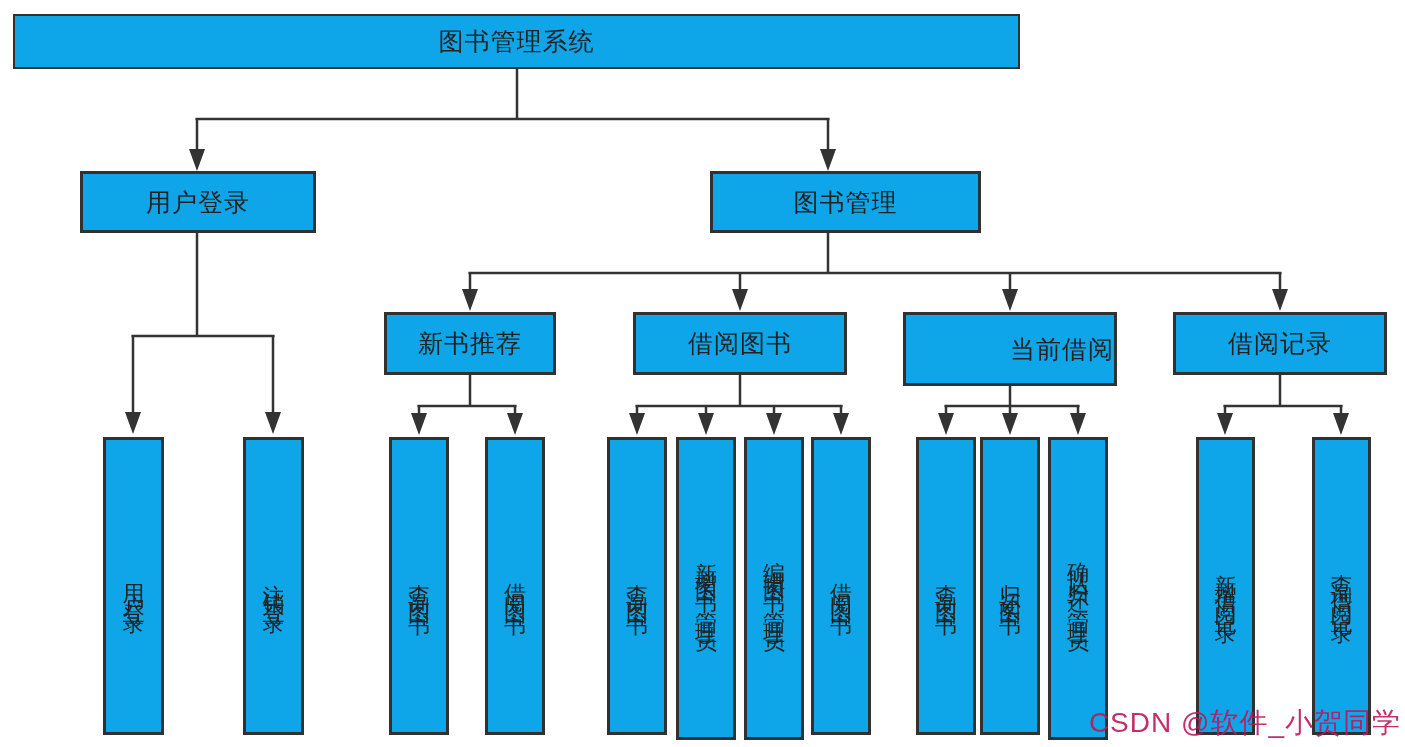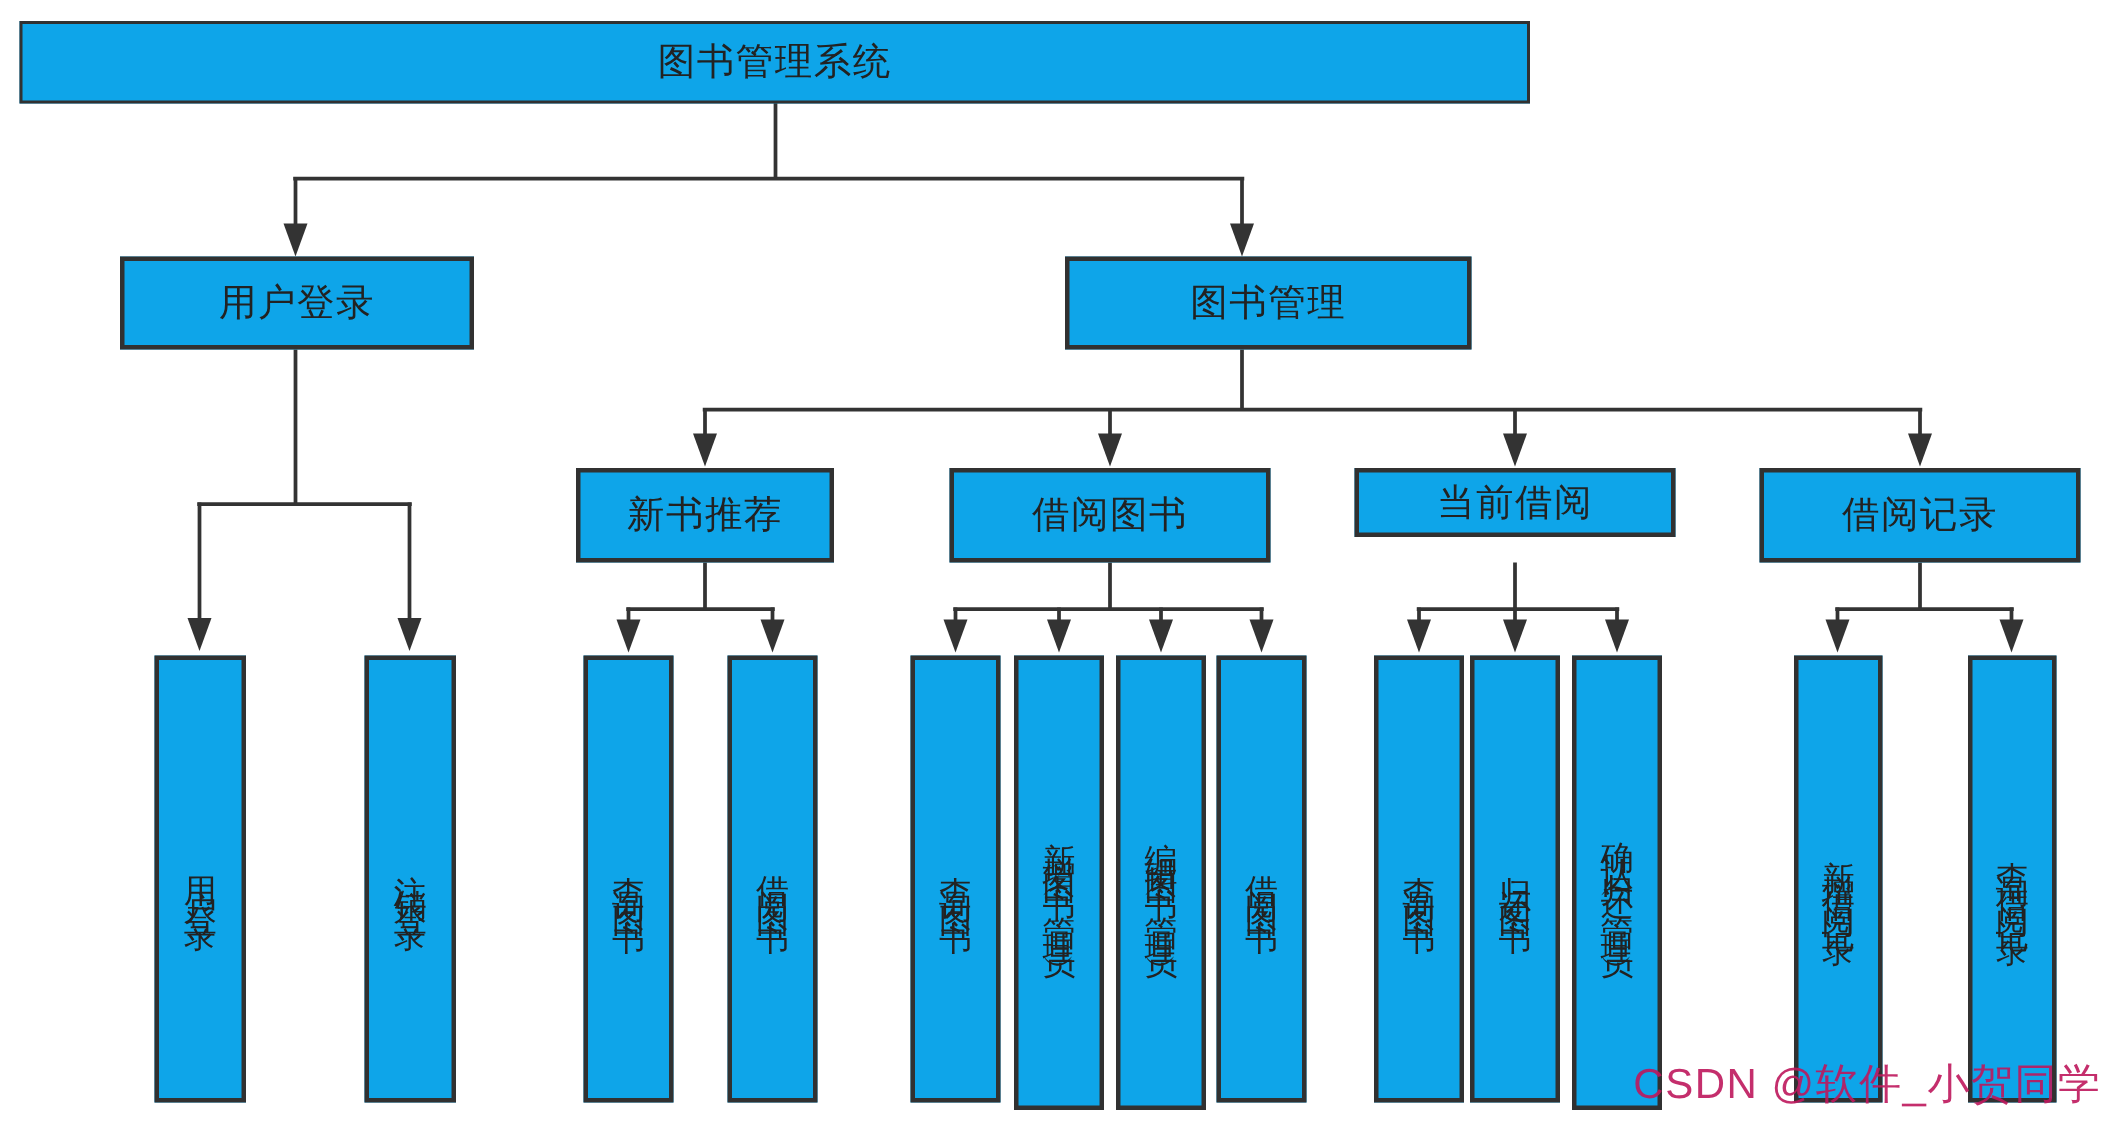"当前借阅" div.node { height: 46px -> 74px; justify-content: none -> flex-end }
